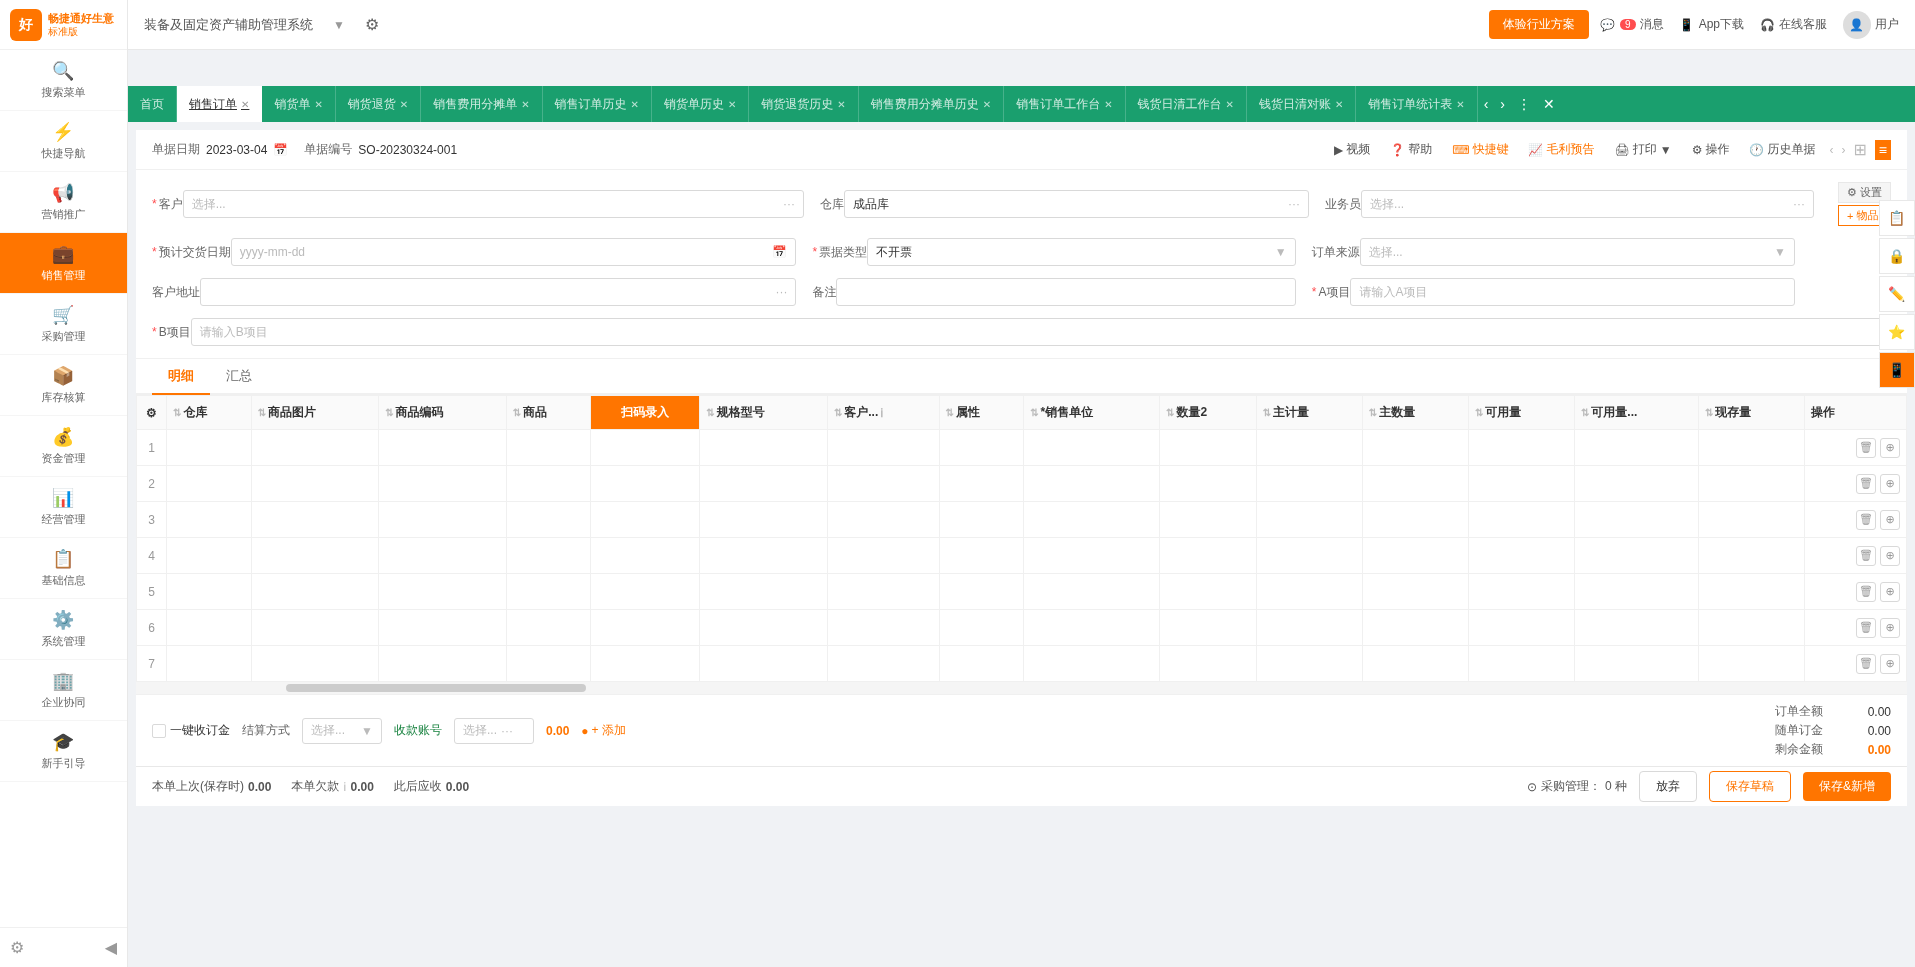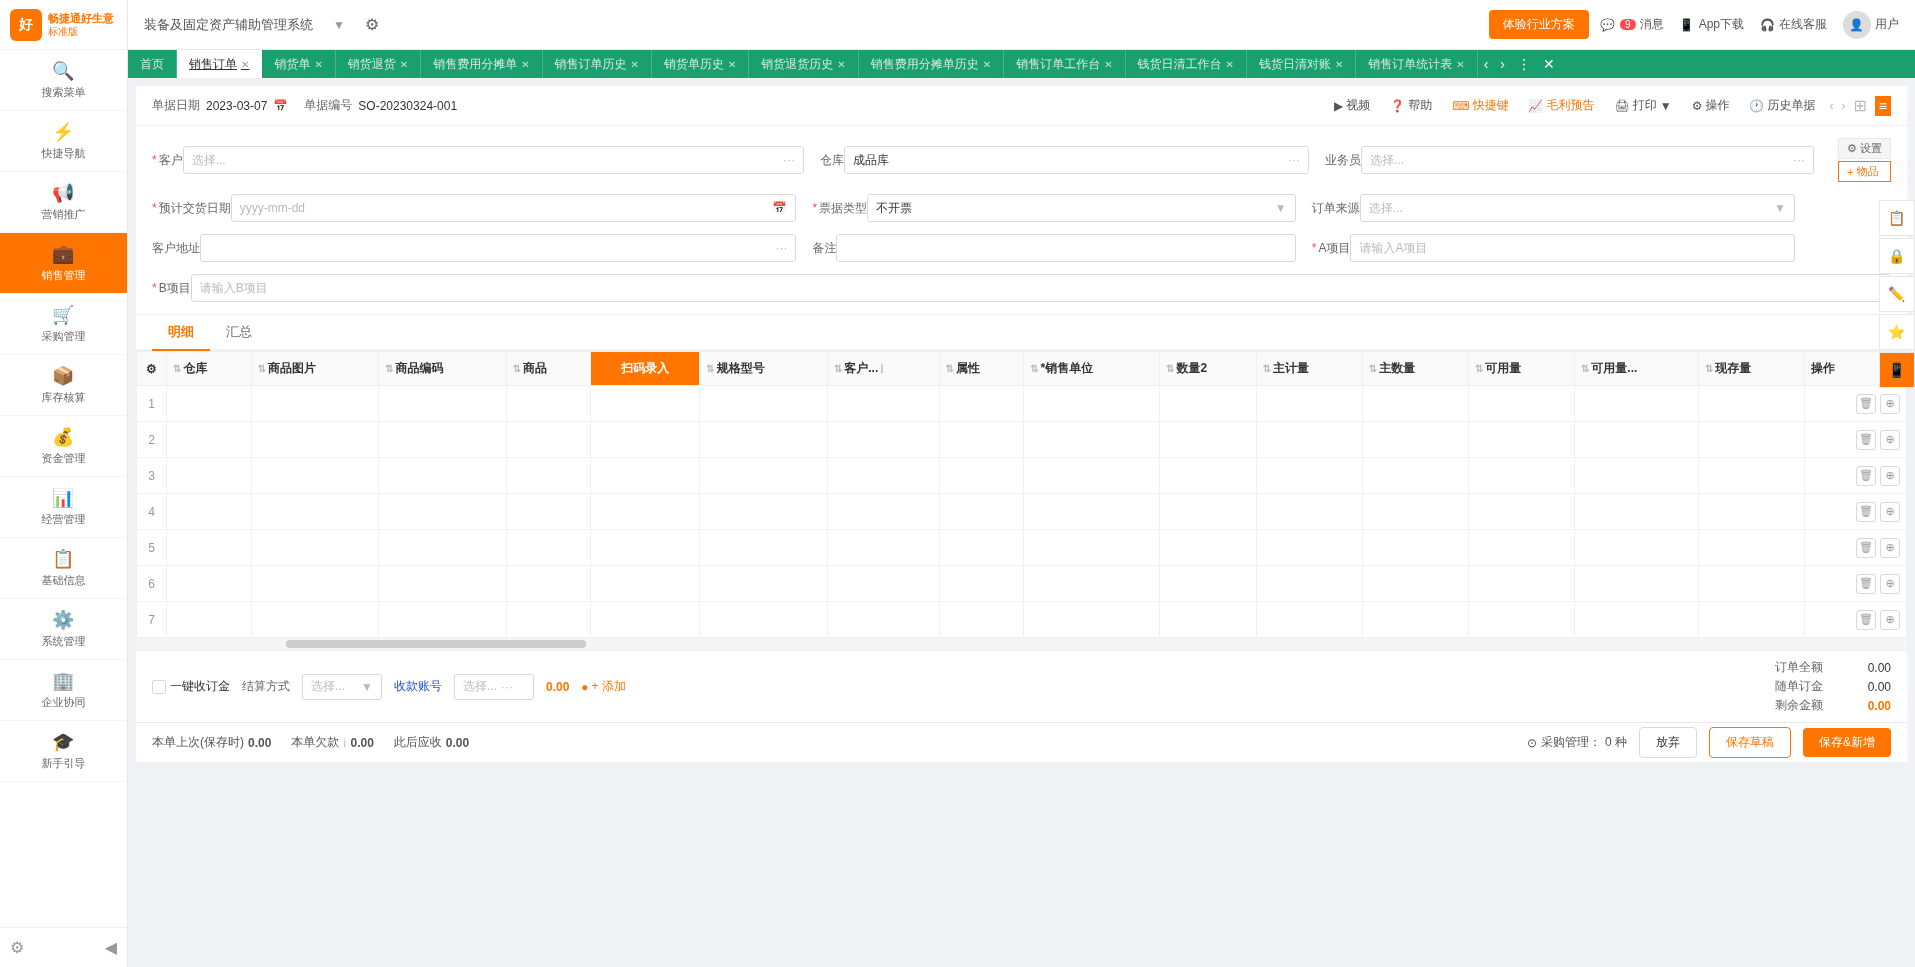"首页" .tab-bar { height: 28px -> 36px; margin-top: none -> 36px }
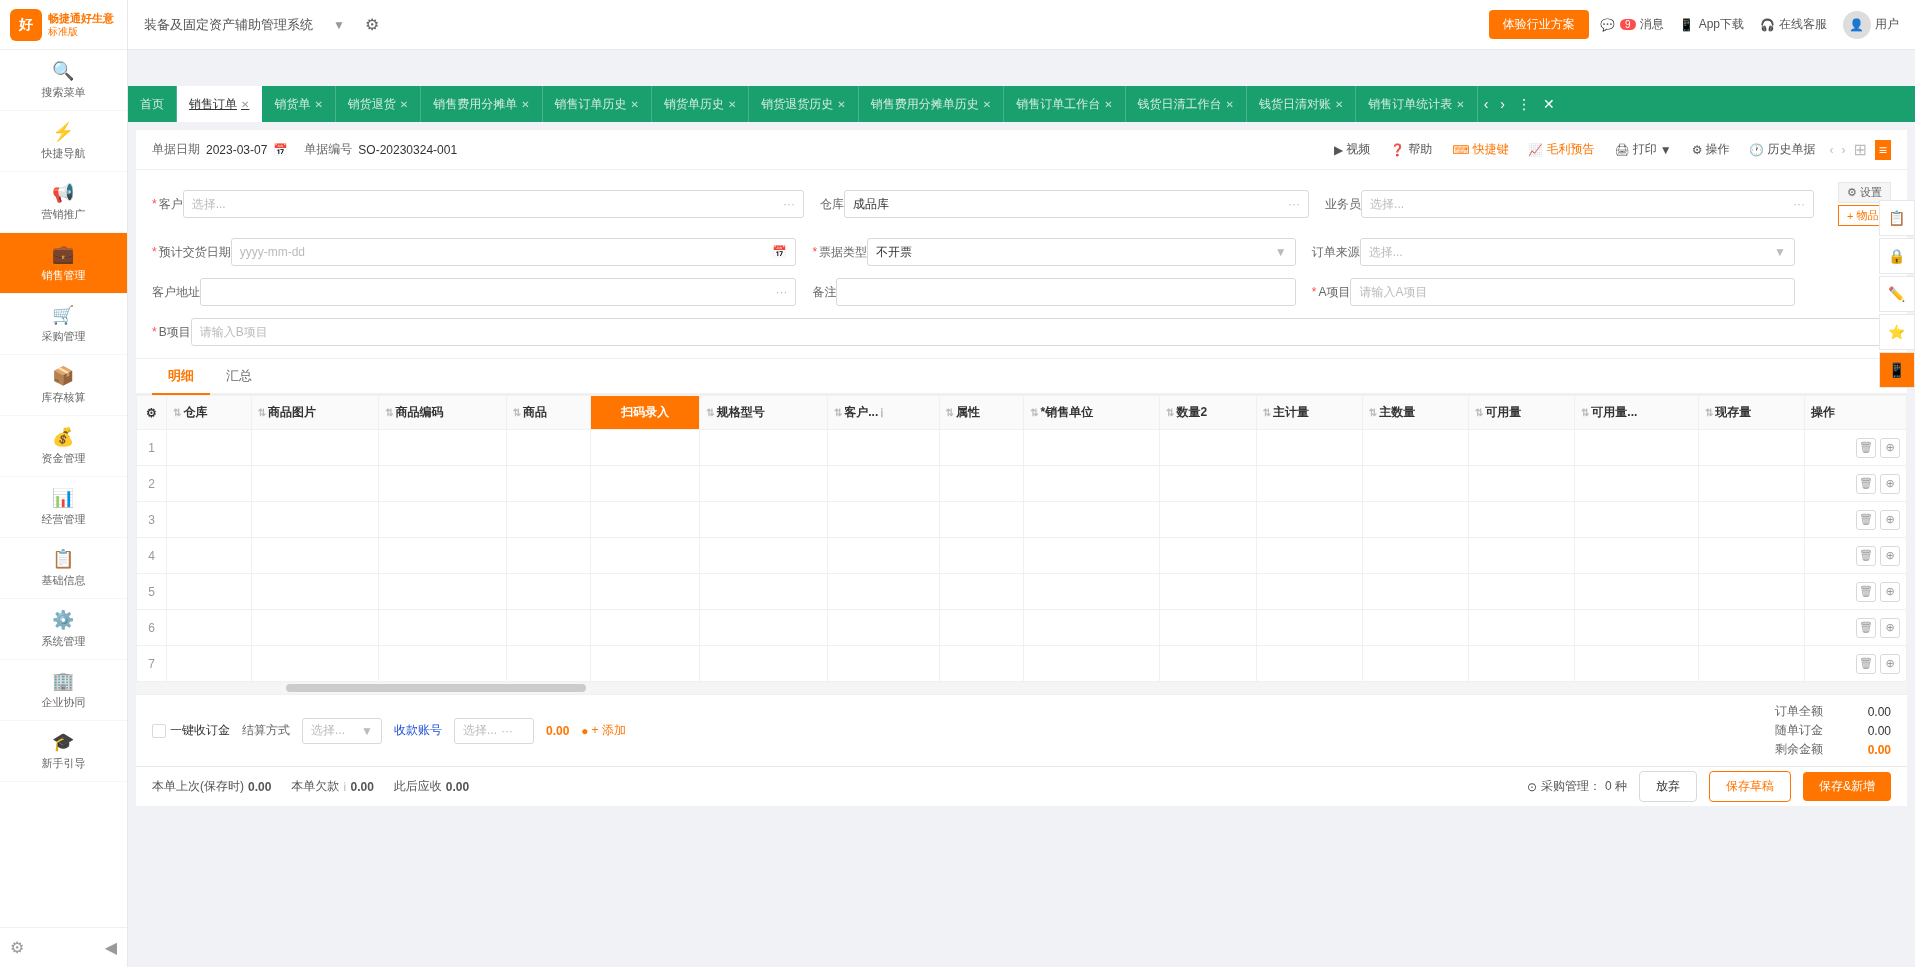"2023-03-07" span.form-value { text: 2023-03-07 -> 2023-03-04 }
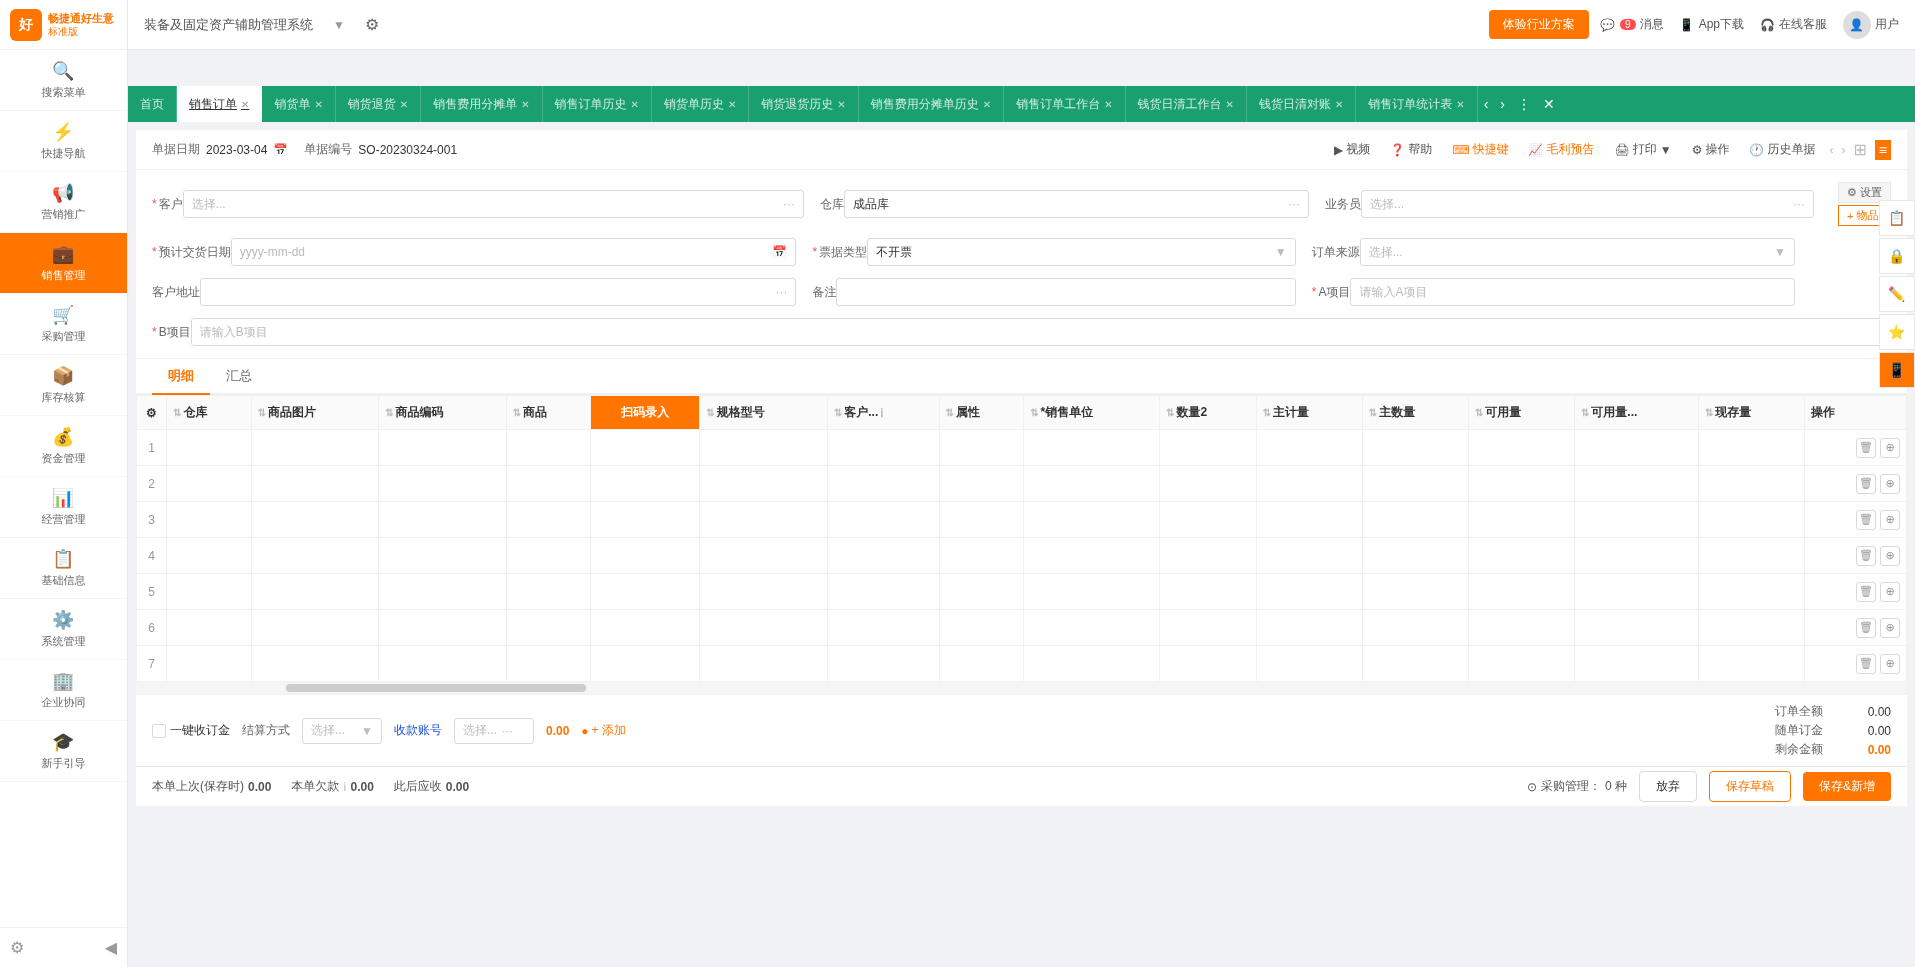"收款账号" span { color: #1d4ed8 -> #15803d }
